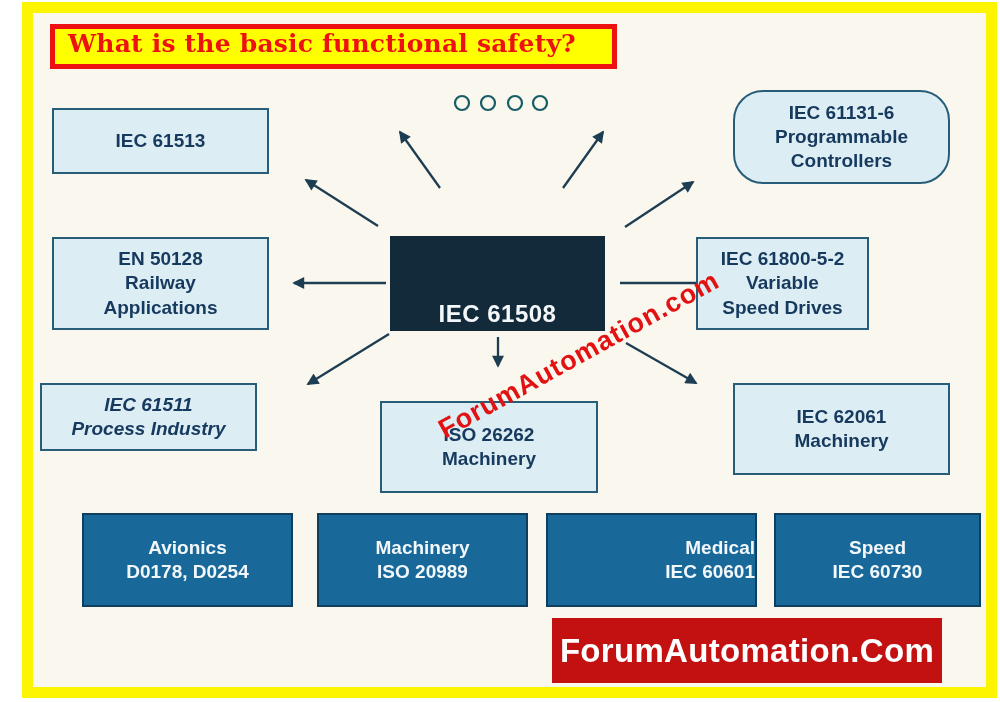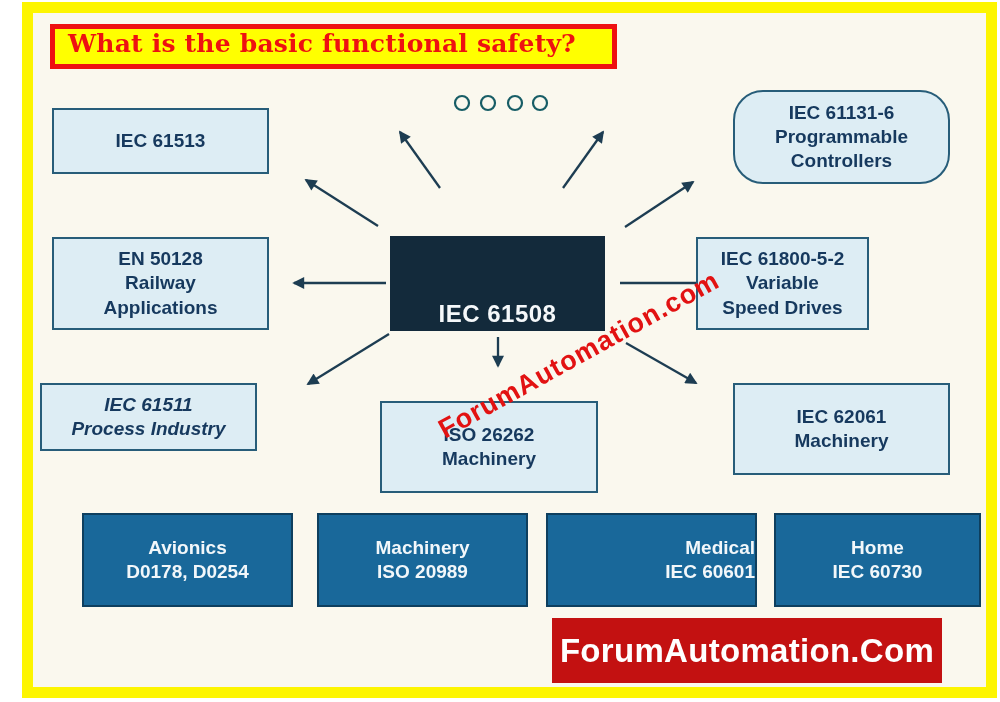"Home" div.label { text: Home -> Speed }
